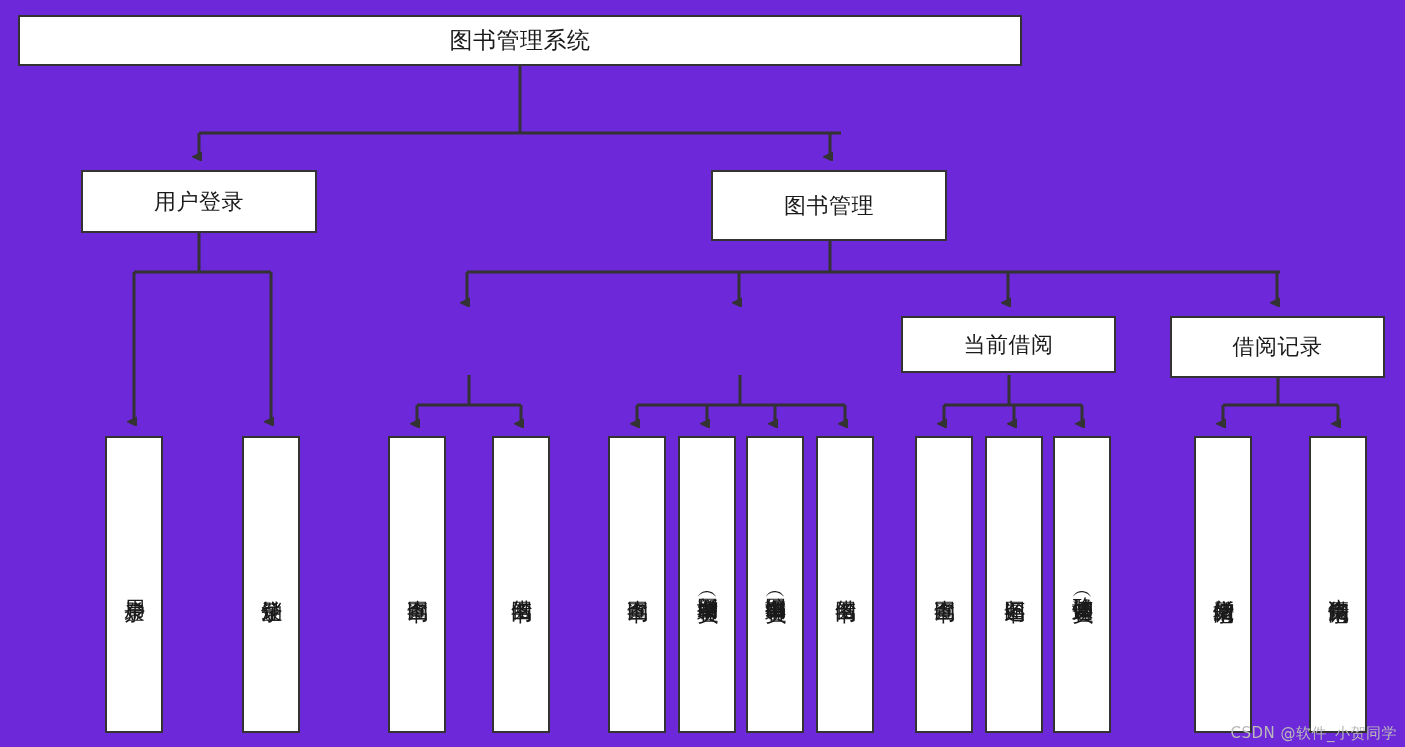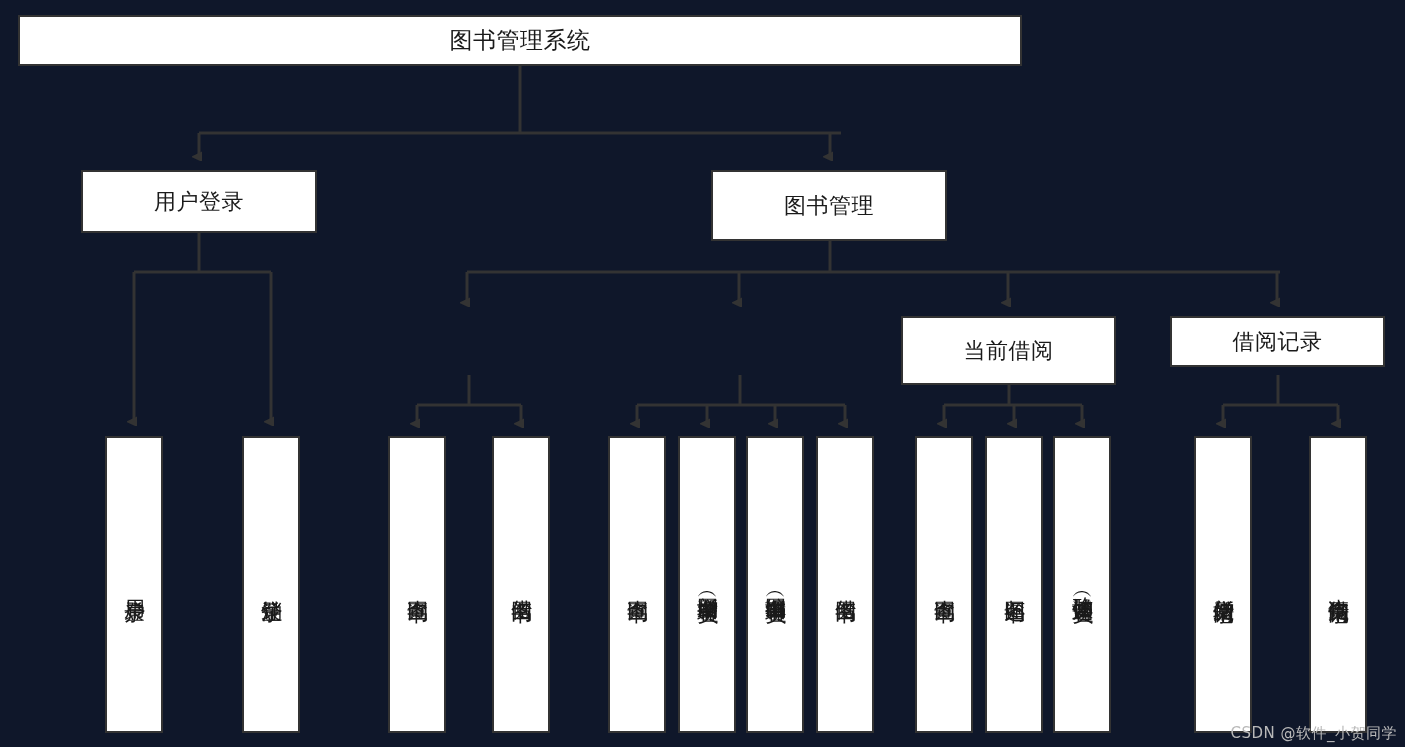"图书管理系统" #canvas { background: #0f172a -> #6d28d9 }
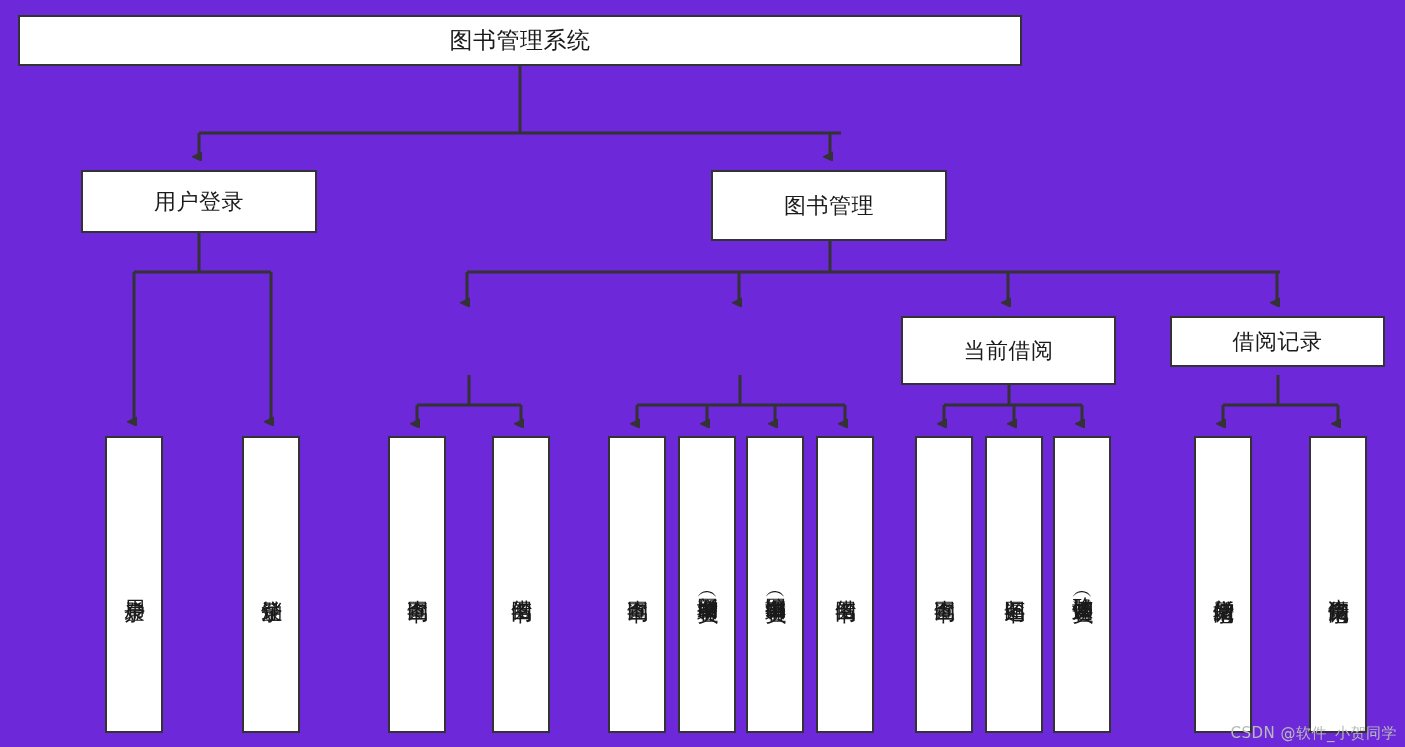"当前借阅" div.node { height: 69px -> 57px }
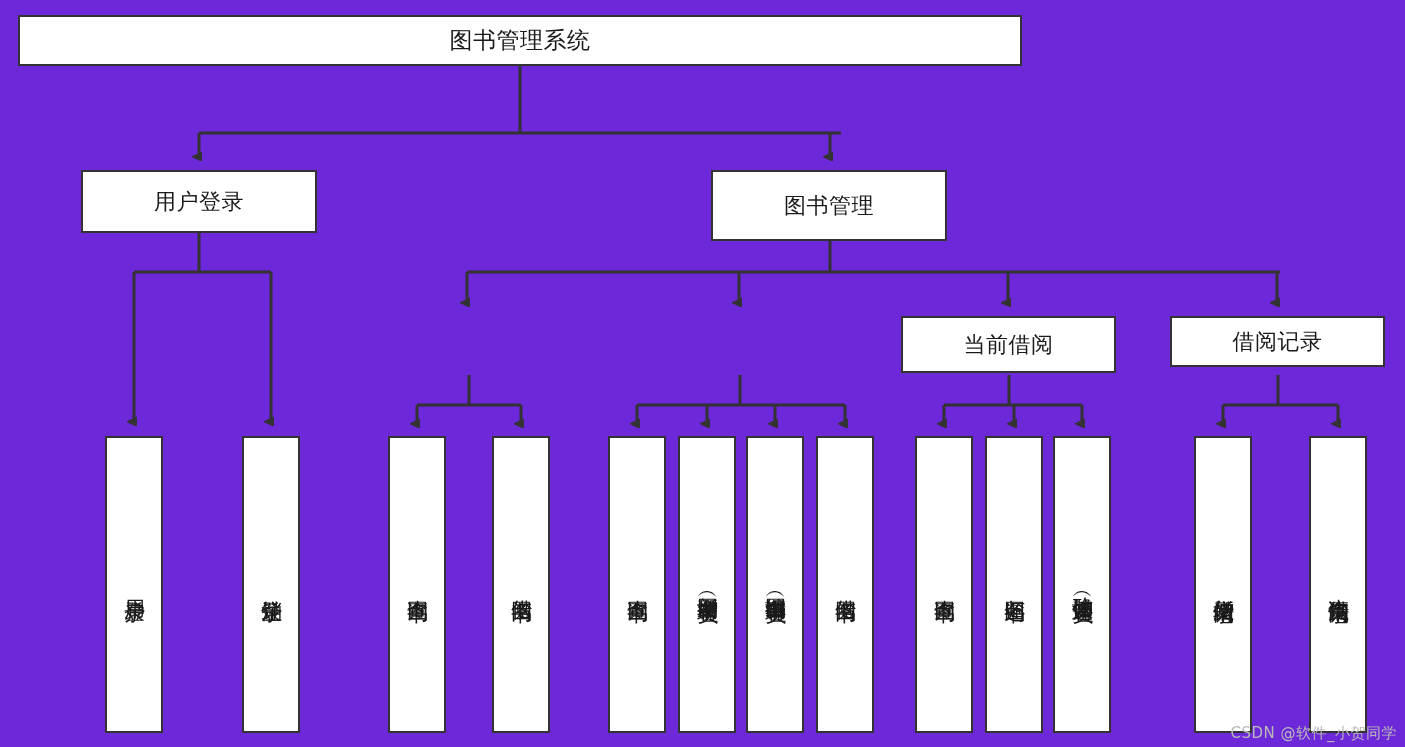"借阅记录" div.node { height: 51px -> 62px }
